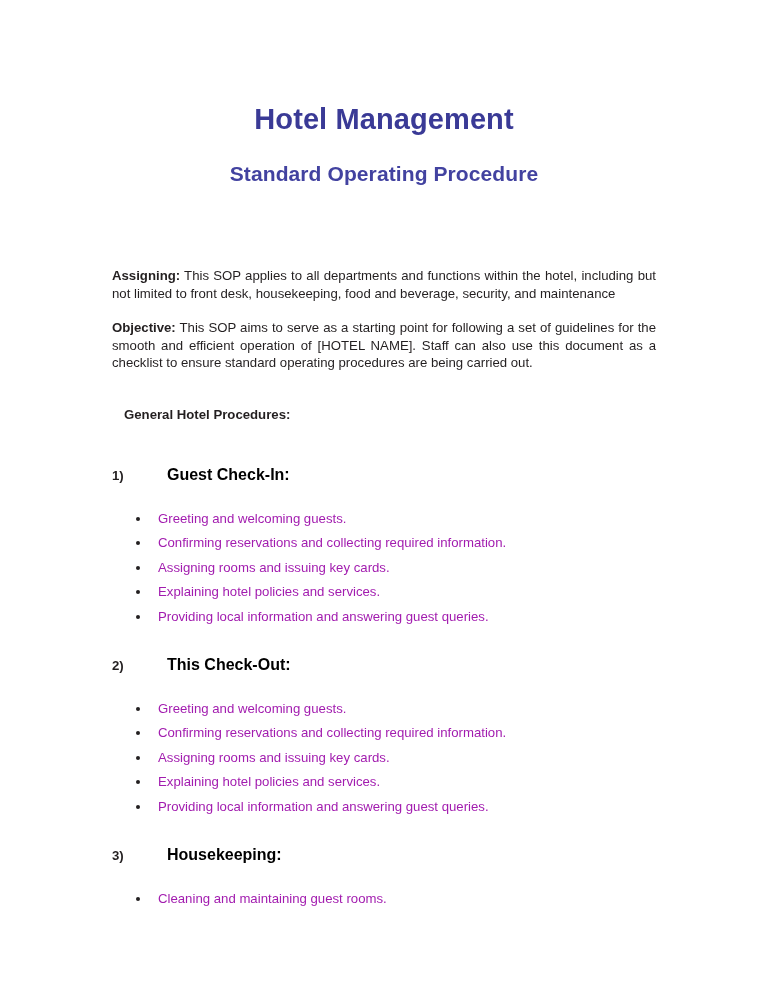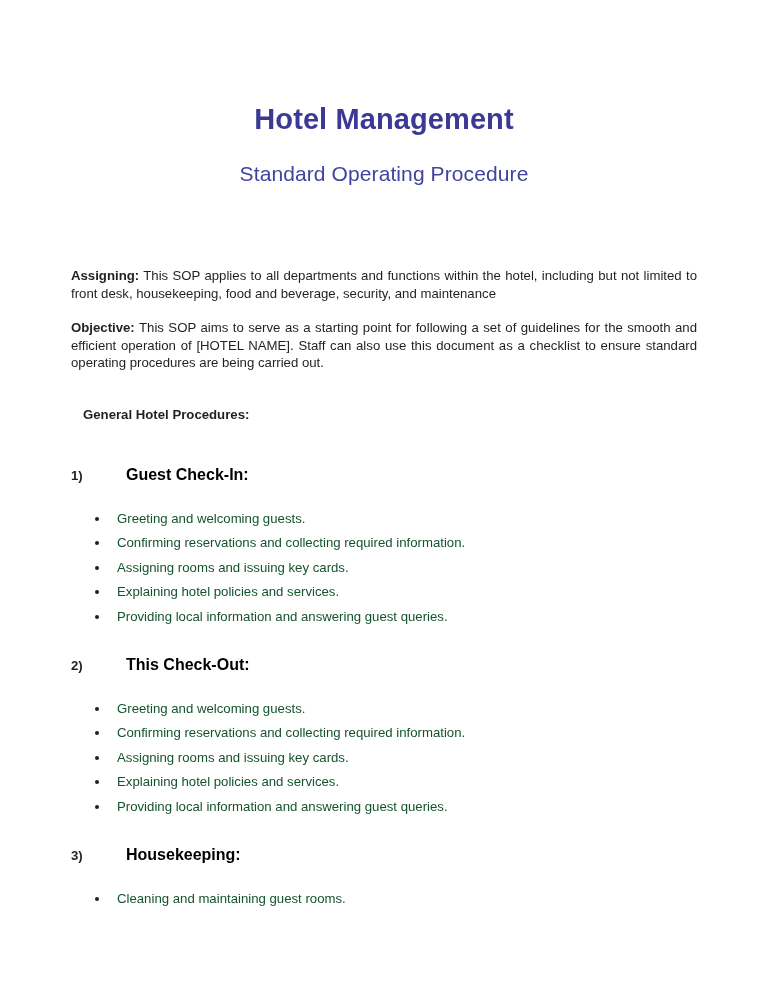"Hotel Management" .page { padding: 0 71px -> 0 112px }
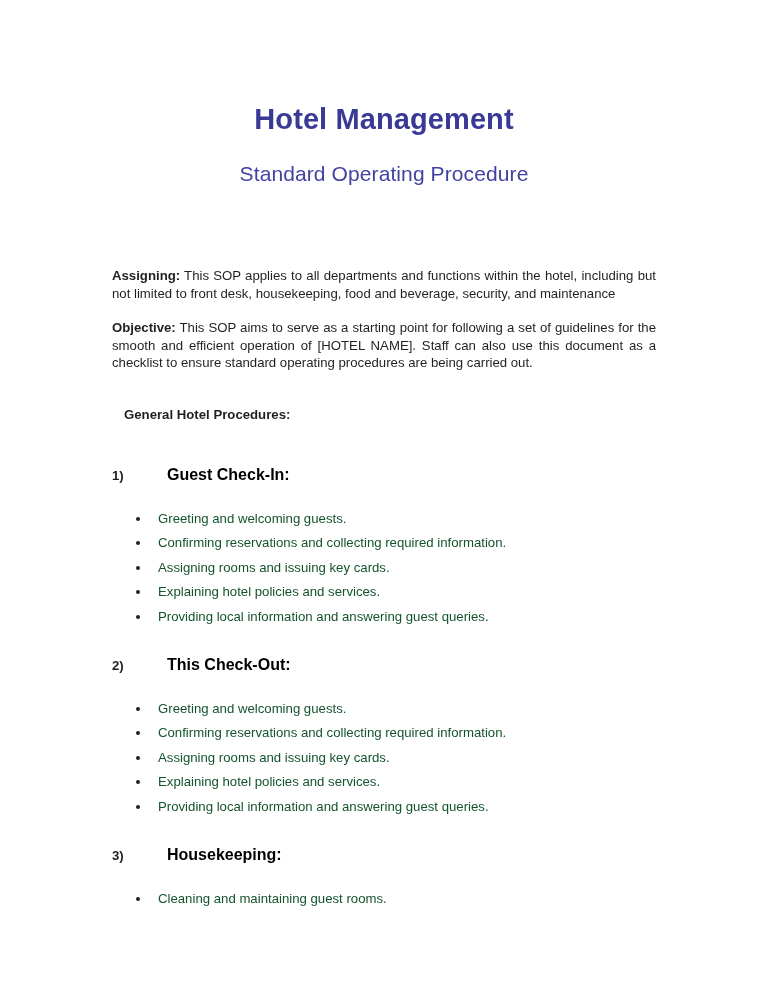"Standard Operating Procedure" .doc-subtitle { font-weight: normal -> bold }
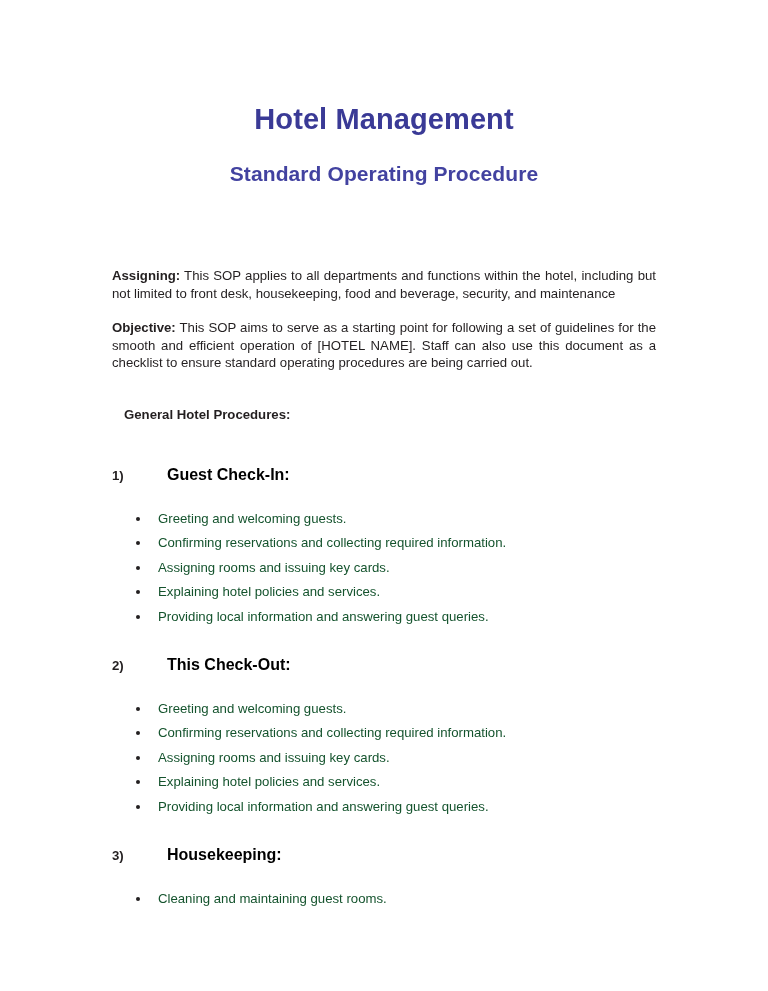"Greeting and welcoming guests." .bullets li { color: #14532d -> #a21caf }
